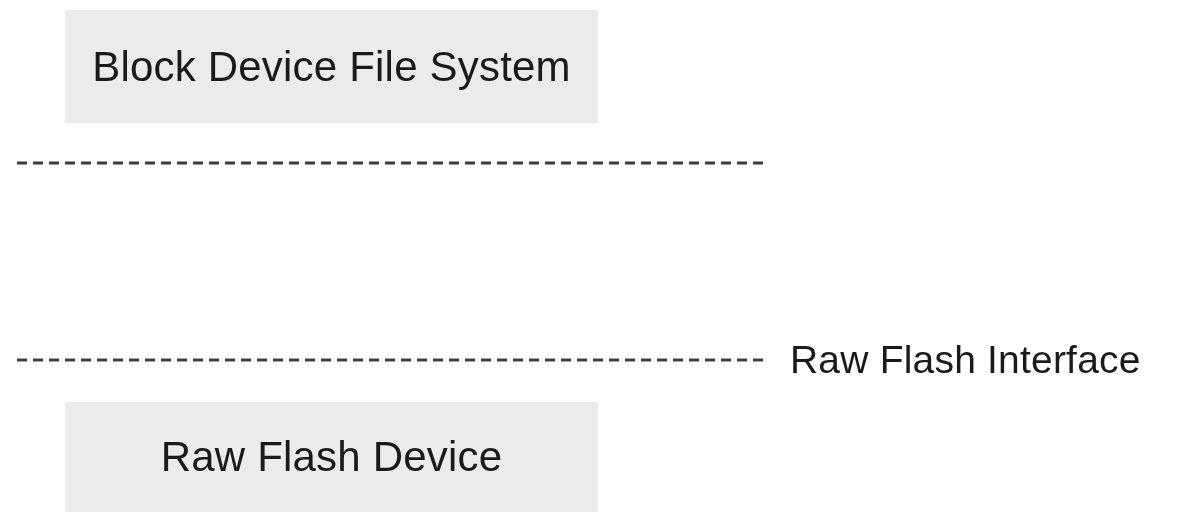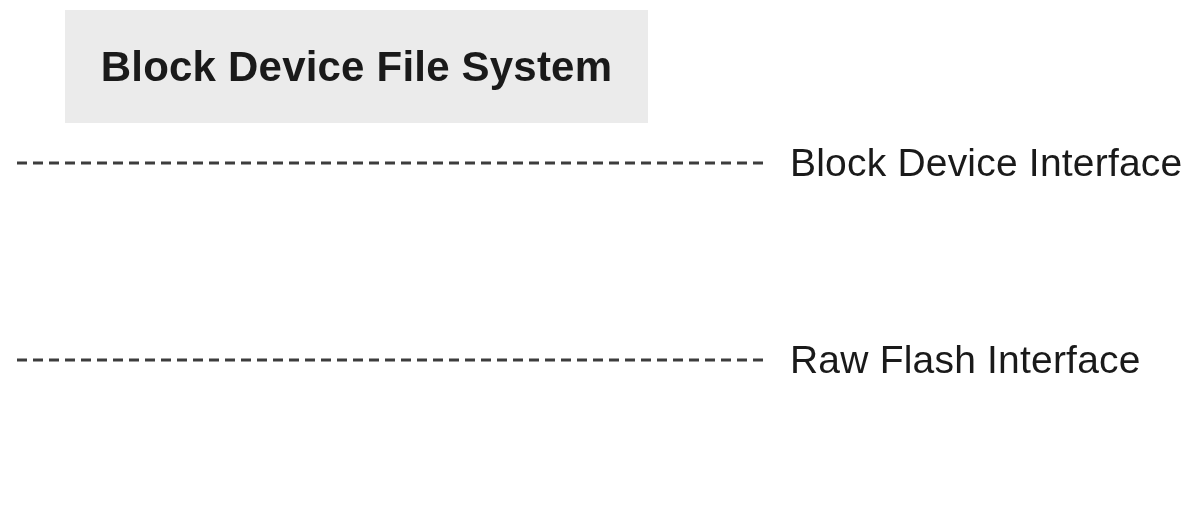"Block Device File System" .layer-box { font-weight: bold -> none; width: 583px -> 533px }
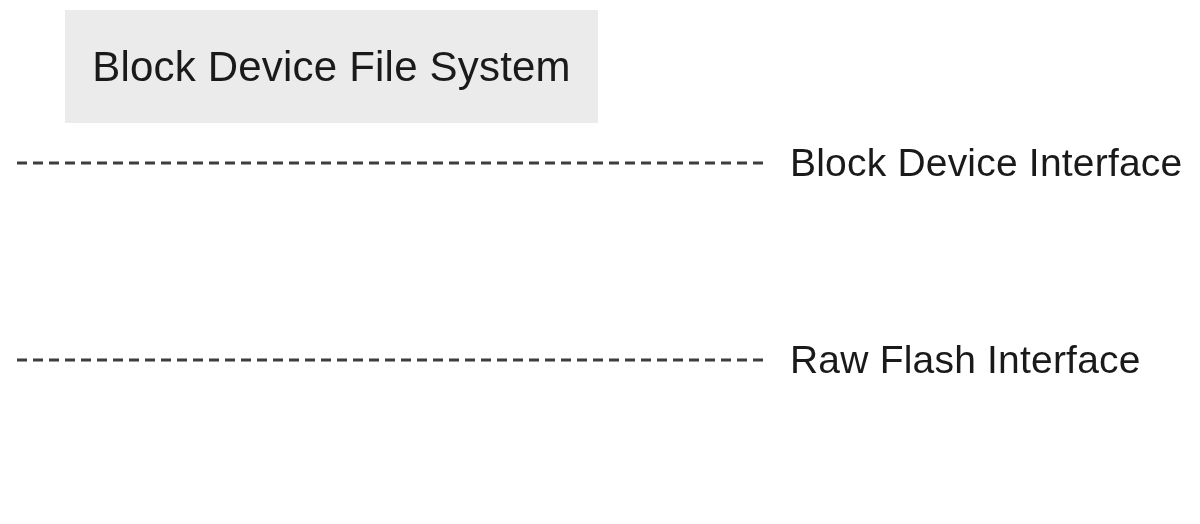"Block Device Interface" div.iface-label { html: <div>Block Device Interface</div> -> none }
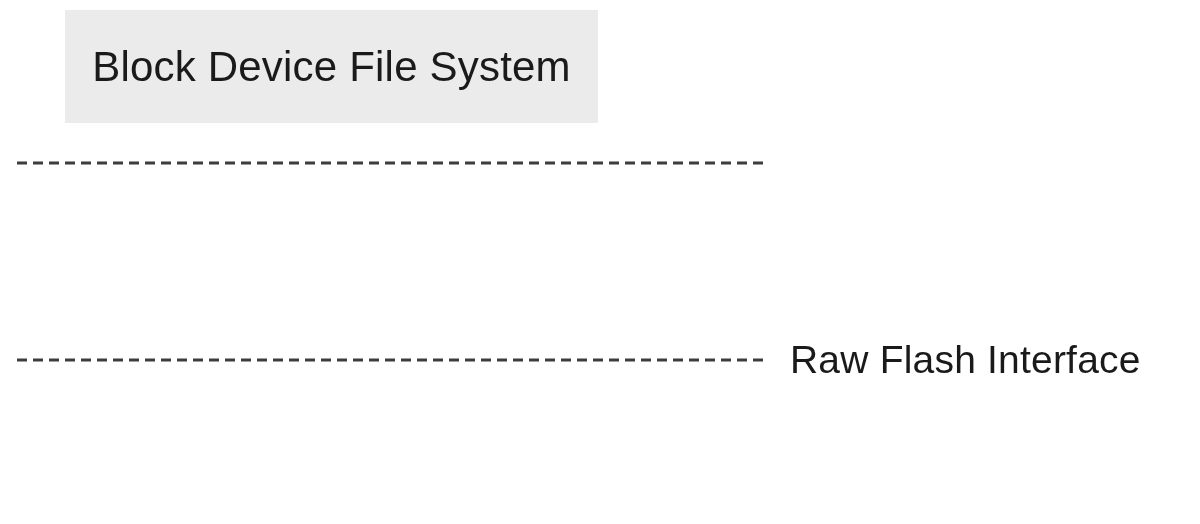"Raw Flash Device" div.layer-box { html: none -> <div> <span>Raw Flash Device</span> </div> }
